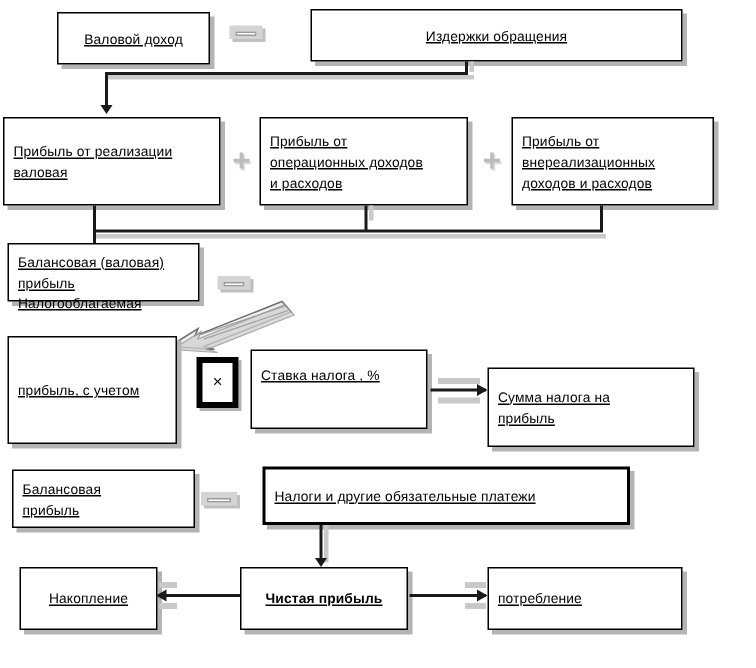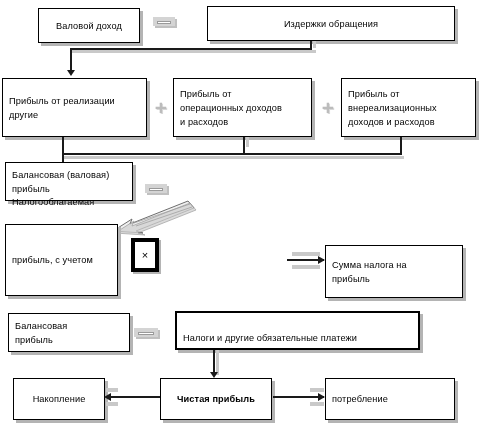"Валовой доход" .node .line { text-decoration: none -> underline }
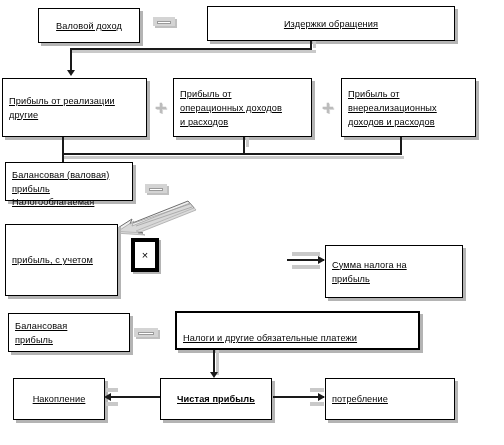"другие" div.line { text: другие -> валовая }
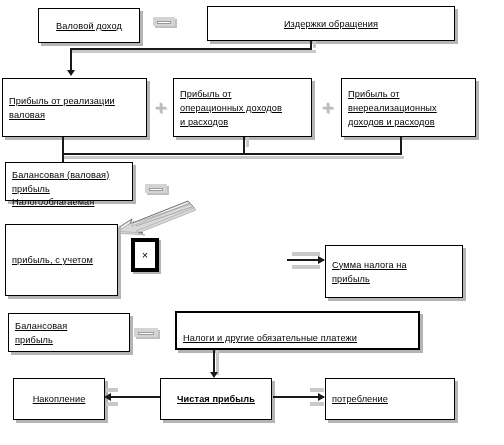"Ставка налога , %" div.node { html: none -> <div> <div>Ставка налога , %</div> </div> }
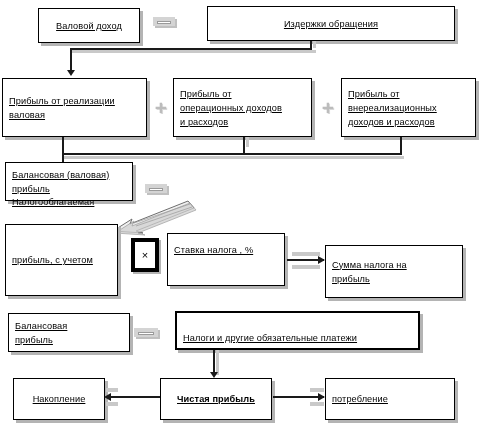"Налоги и другие обязательные платежи" .node.thick { justify-content: flex-end -> none }
